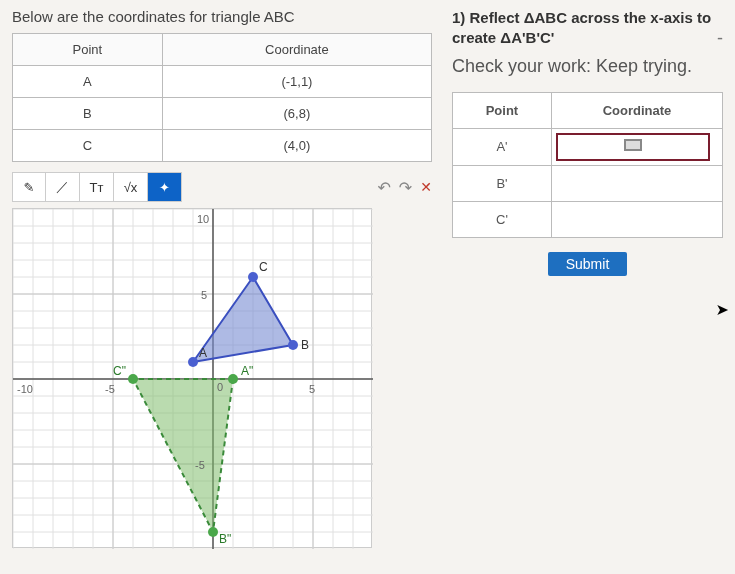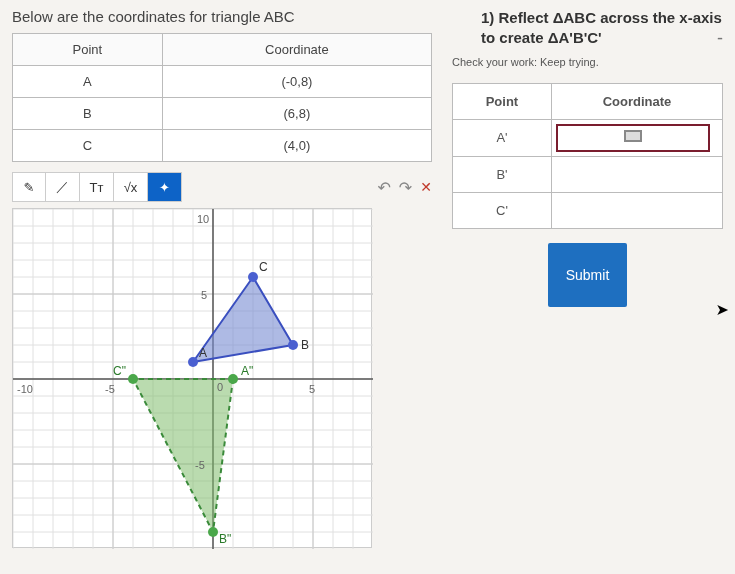"1) Reflect ΔABC across the" .q-title { margin-left: 29px -> none }
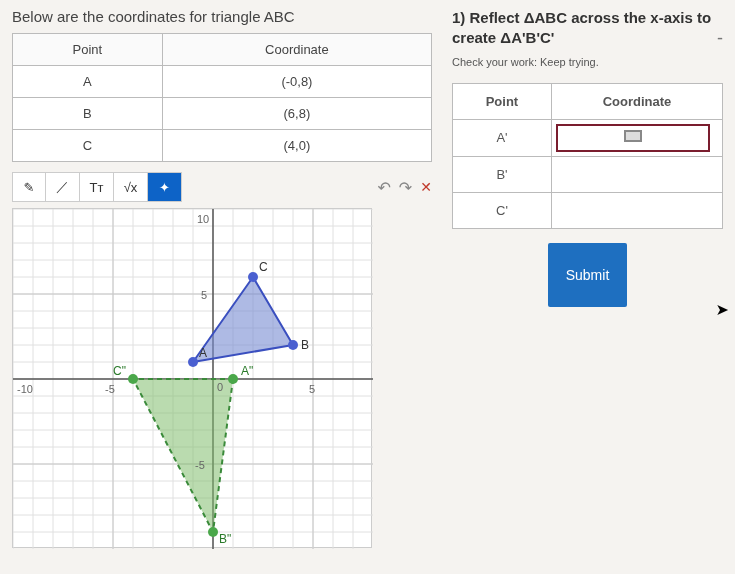"Check your work: Keep trying." .hint { font-size: 11px -> 18px }
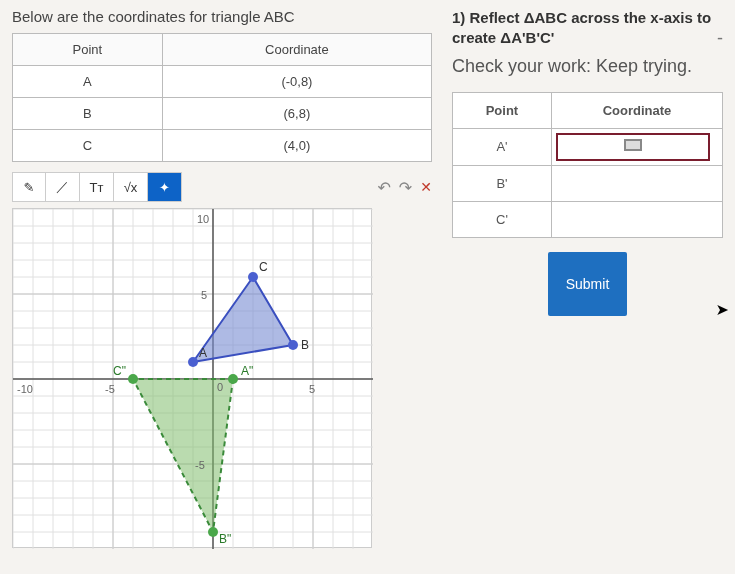"(-0,8)" td { text: -0,8 -> -1,1 }
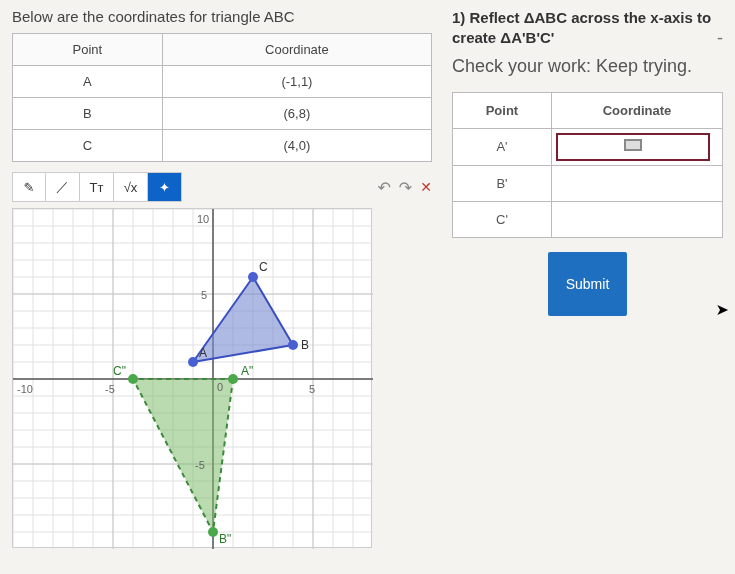"Submit" .submit { padding: 24px 18px -> 4px 18px }
